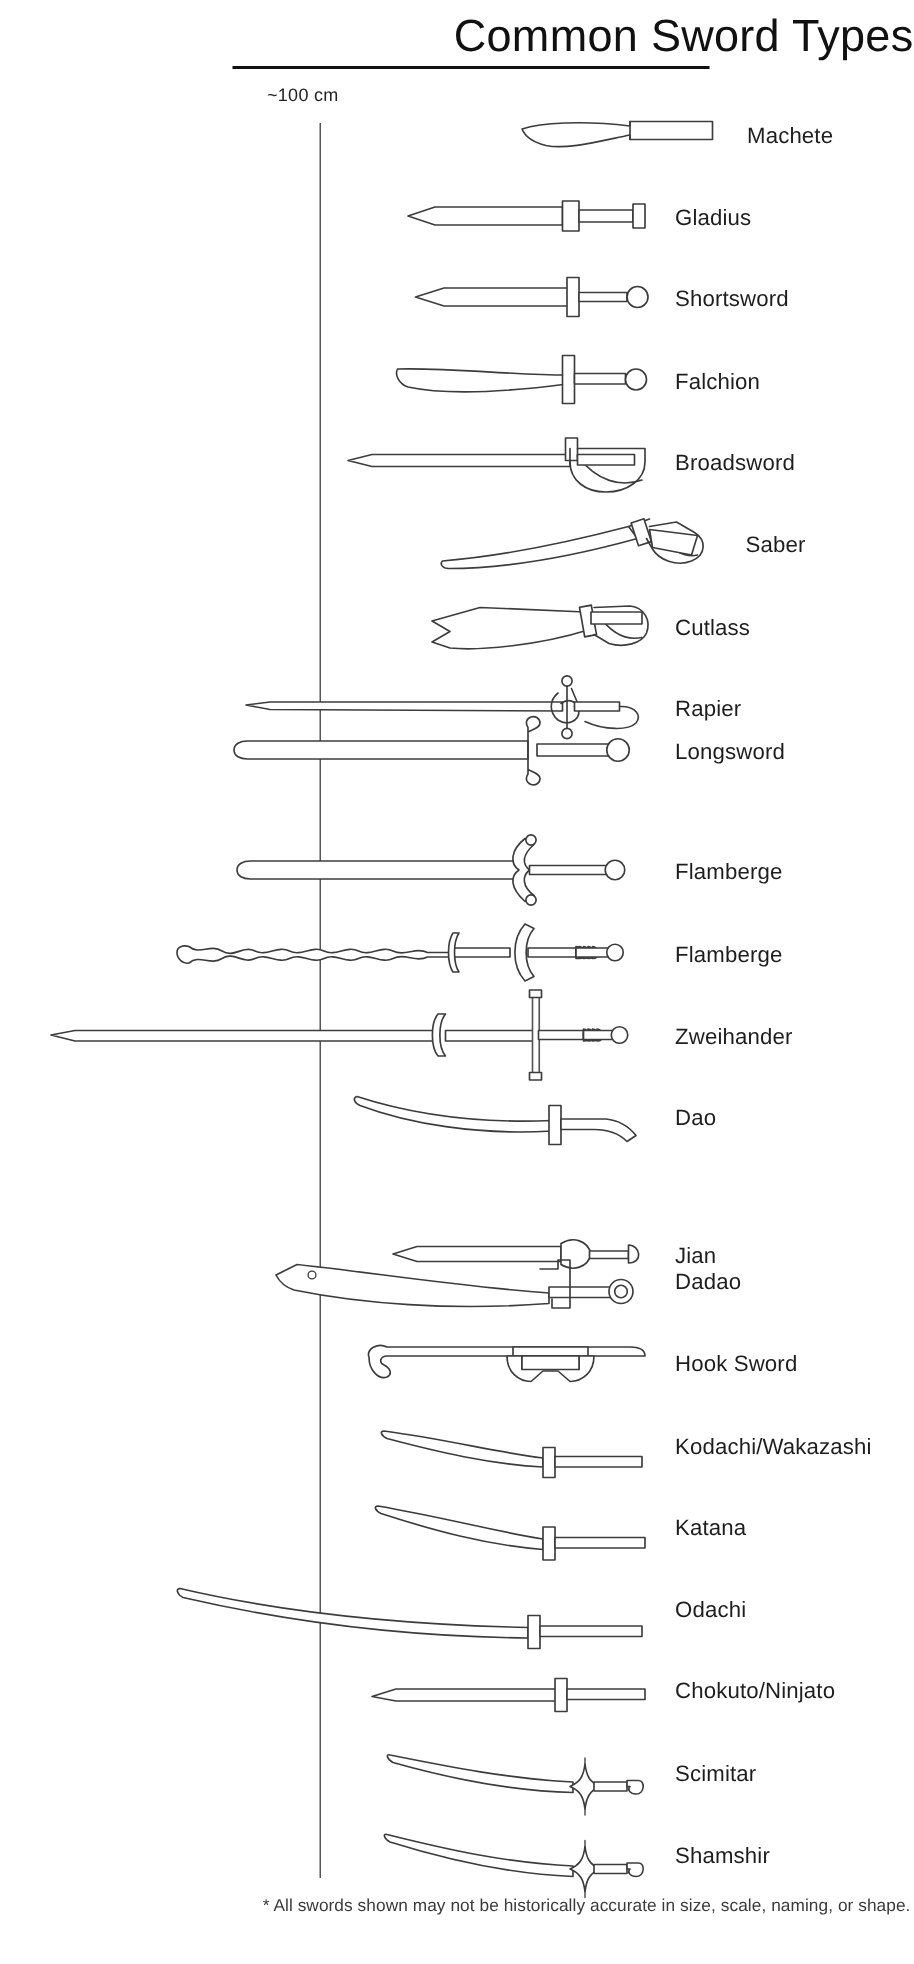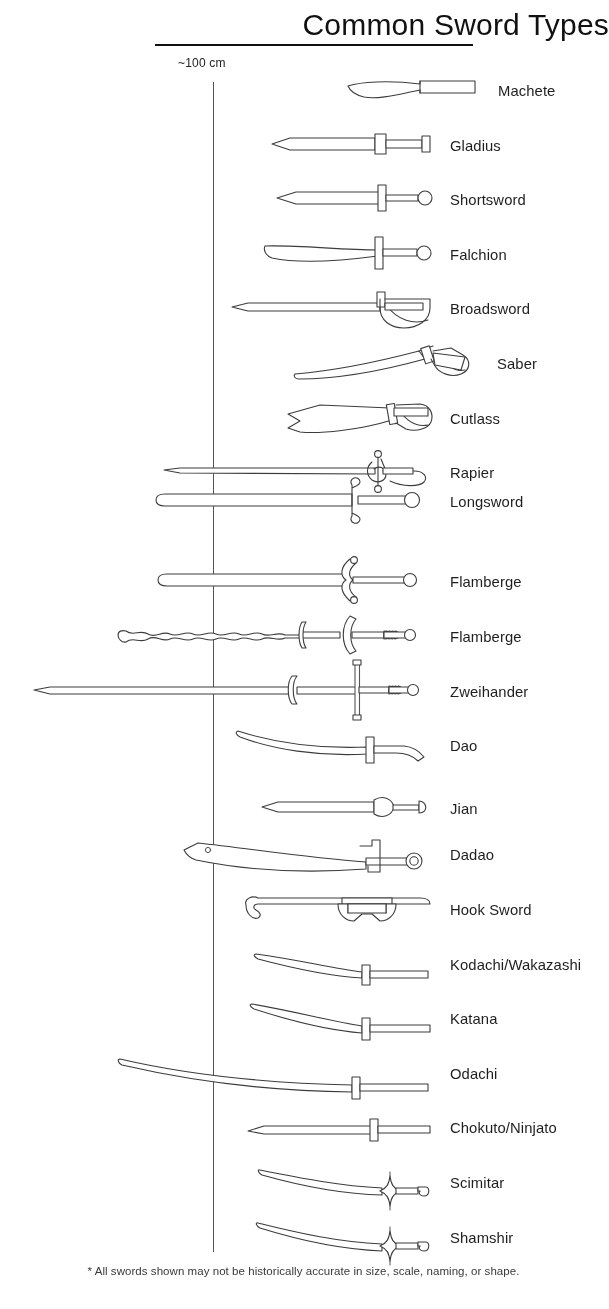"Jian" div.sword-row { top: 782px -> 811px }
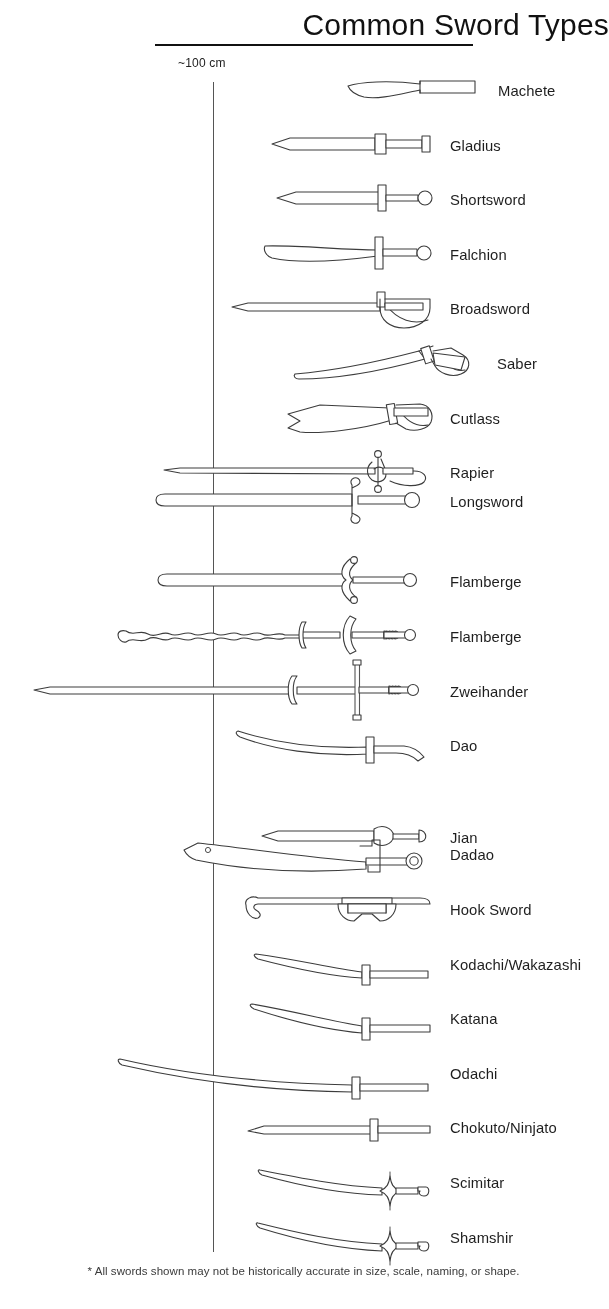"* All swords shown may" .footnote { text-align: center -> right }
